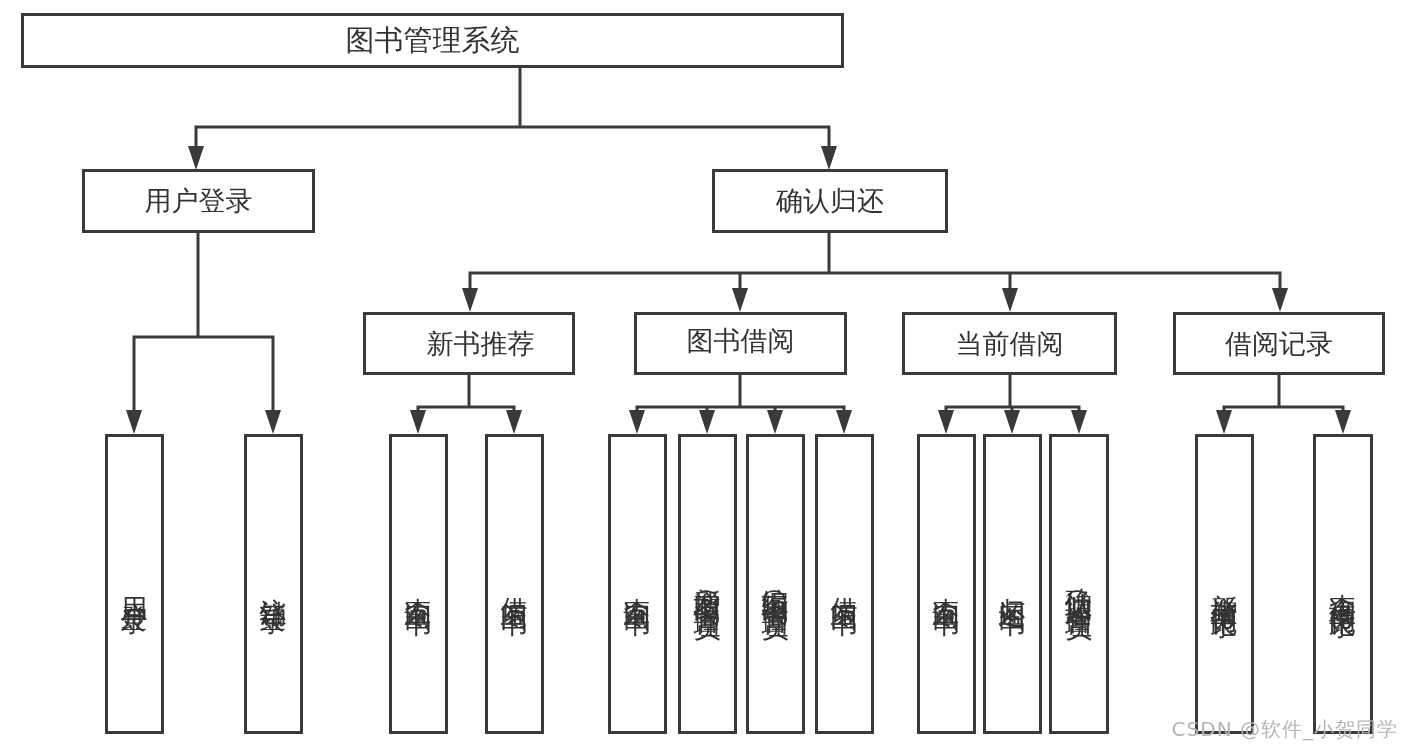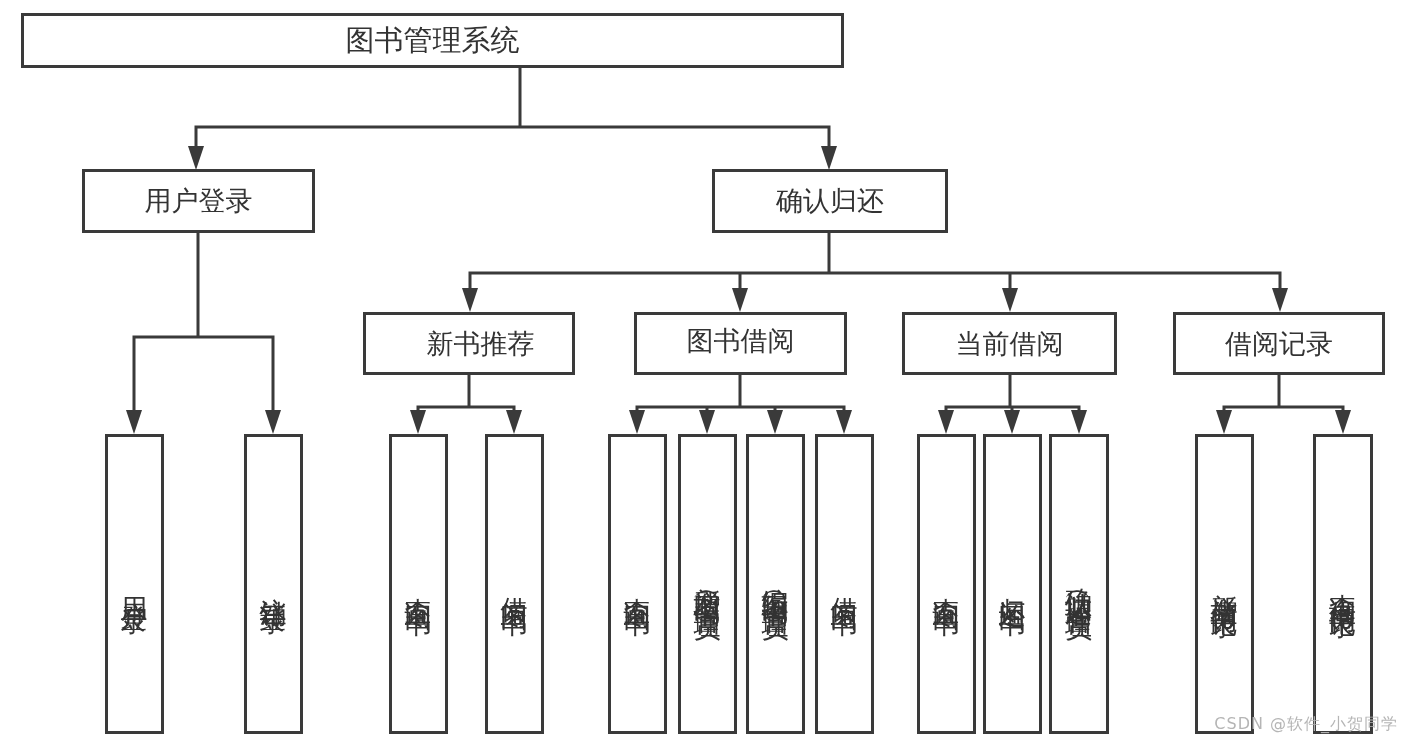"CSDN @软件_小贺同学" .watermark { bottom: 12px -> 4px; font-size: 16px -> 20px }
